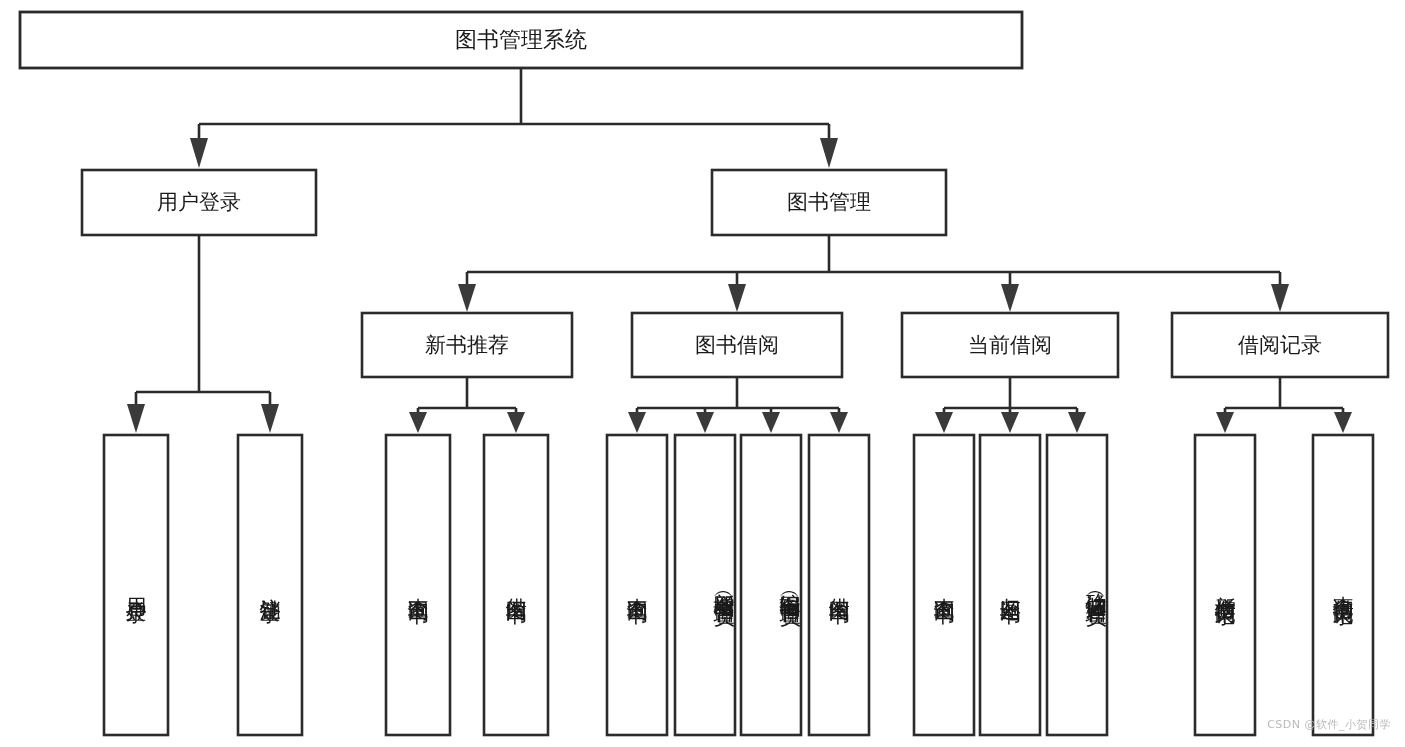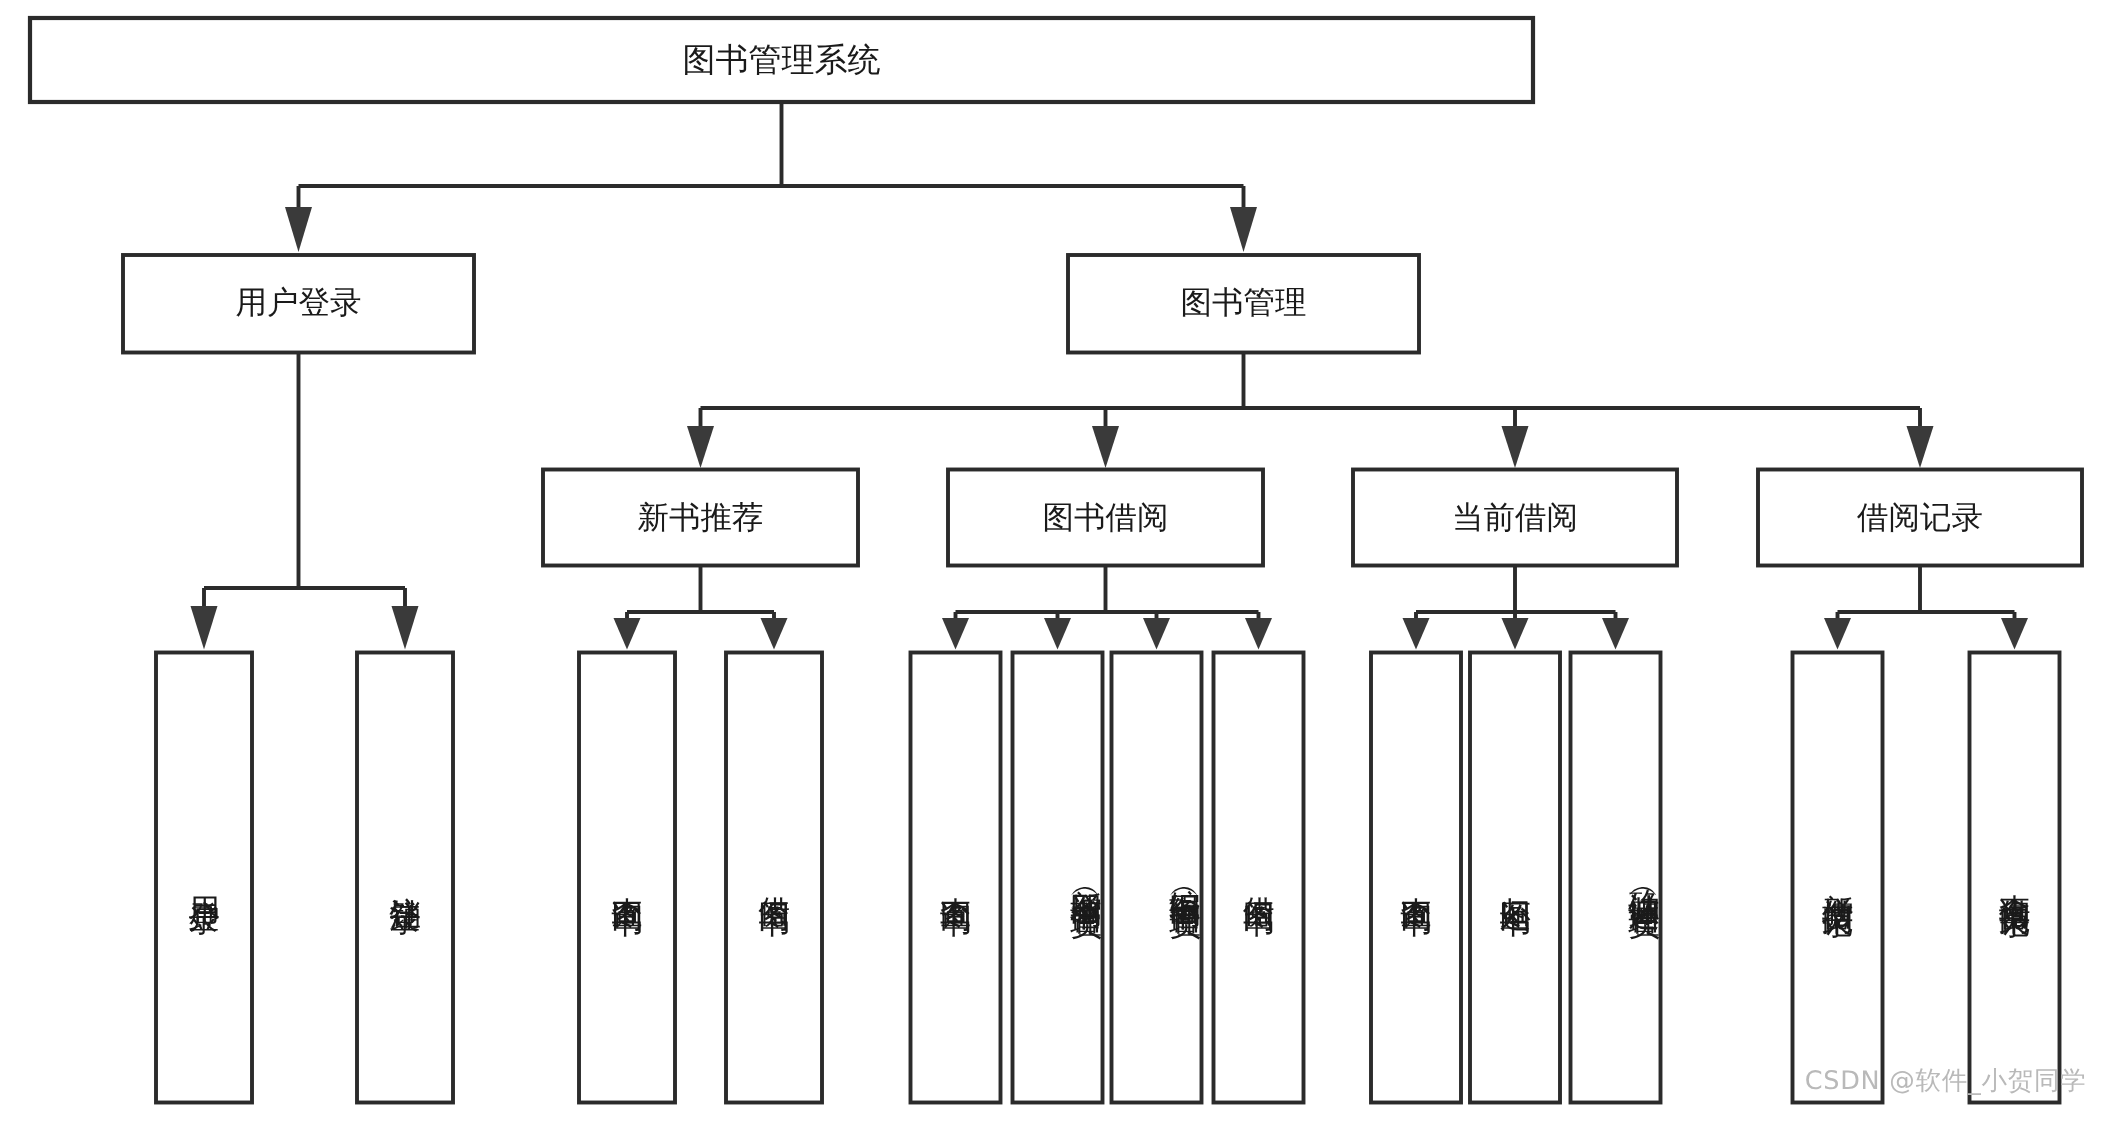"CSDN @软件_小贺同学" .watermark { font-size: 17px -> 11px }
